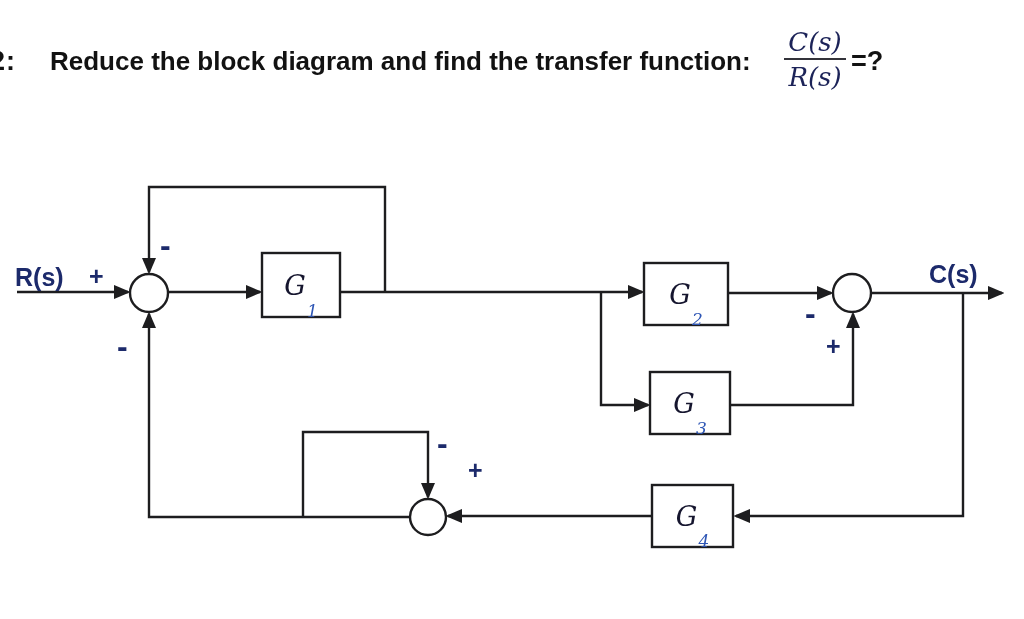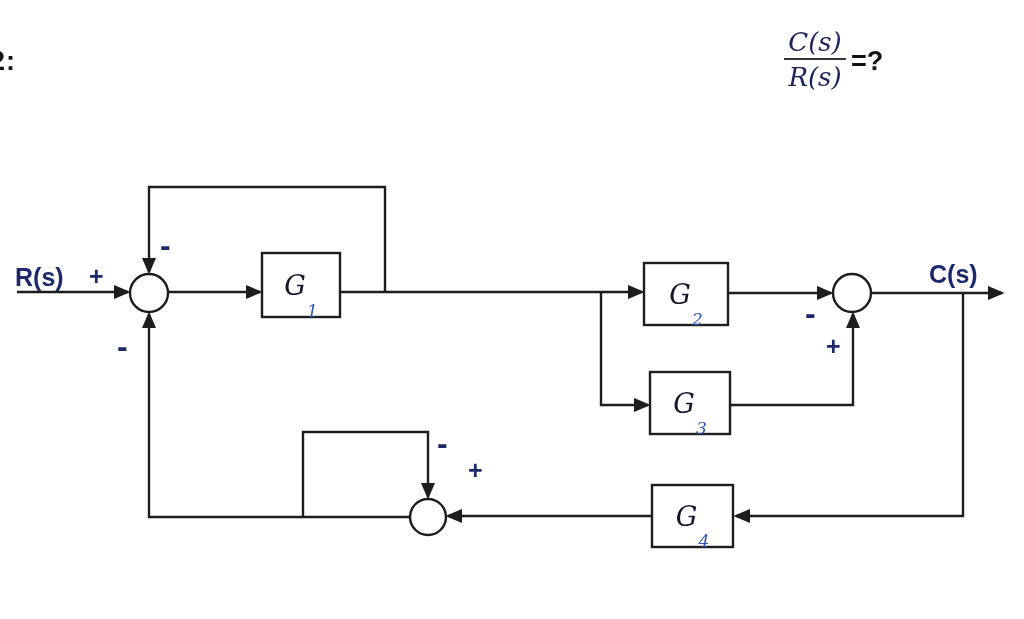"Reduce the block diagram and" span.title-text { html: none -> <span>Reduce the block diagram and find the transfer function:</span> }
